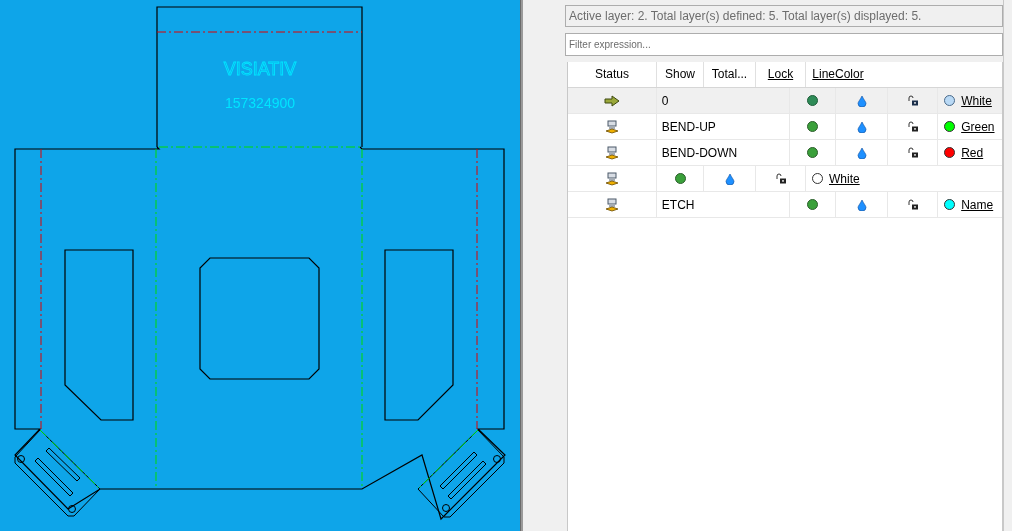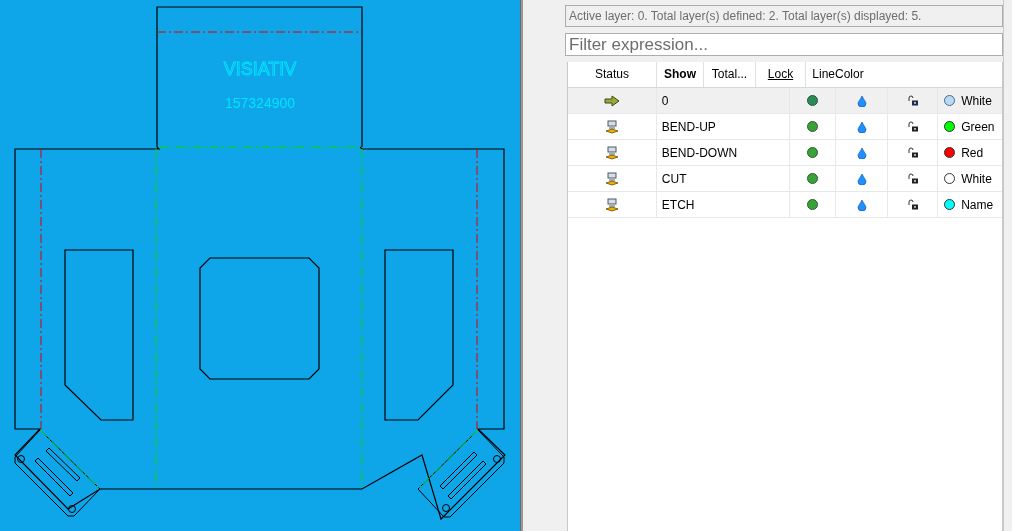"Active layer: 0. Total layer(s)" div.status-box { text: 0. Total layer(s) defined: 2 -> 2. Total layer(s) defined: 5 }
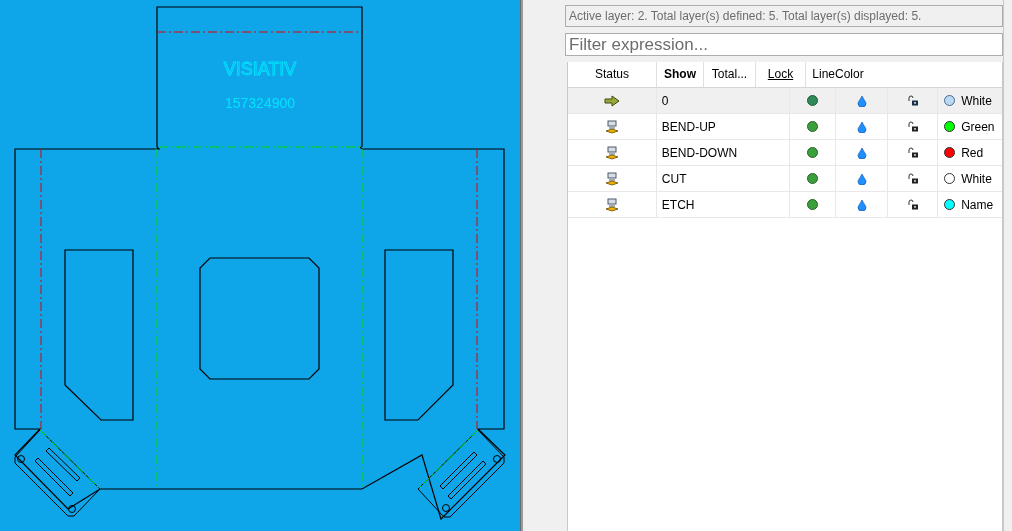"Filter expression..." .filter-input { font-size: 17px -> 10px }
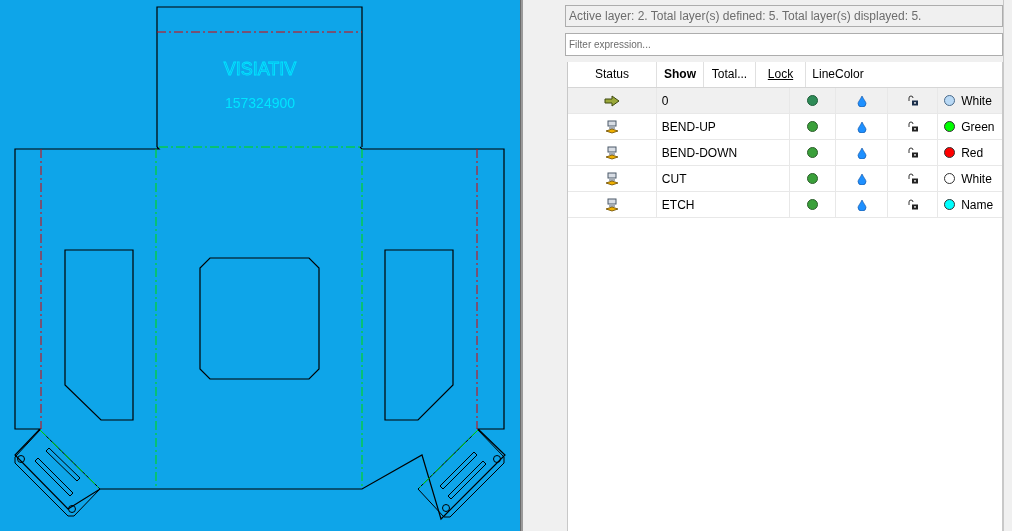"Show" .w-show { font-weight: bold -> none }
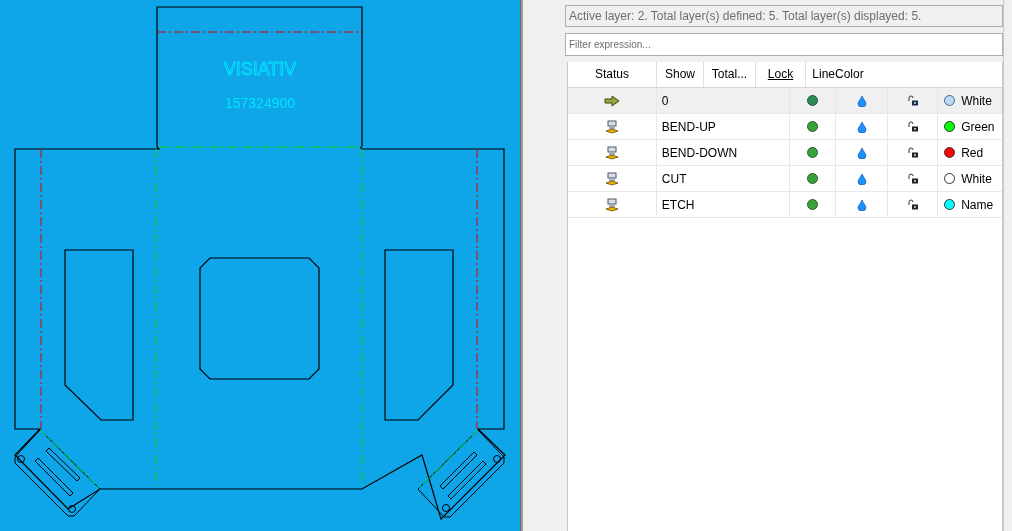"LineColor" .w-lc { text-decoration: none -> underline }
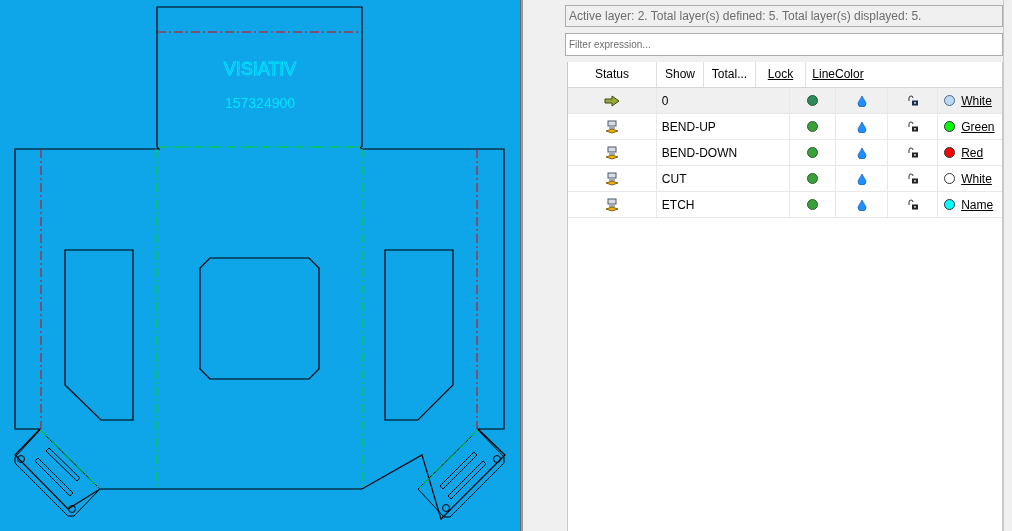"CUT" div.cell { html: <div>CUT</div> -> none }
